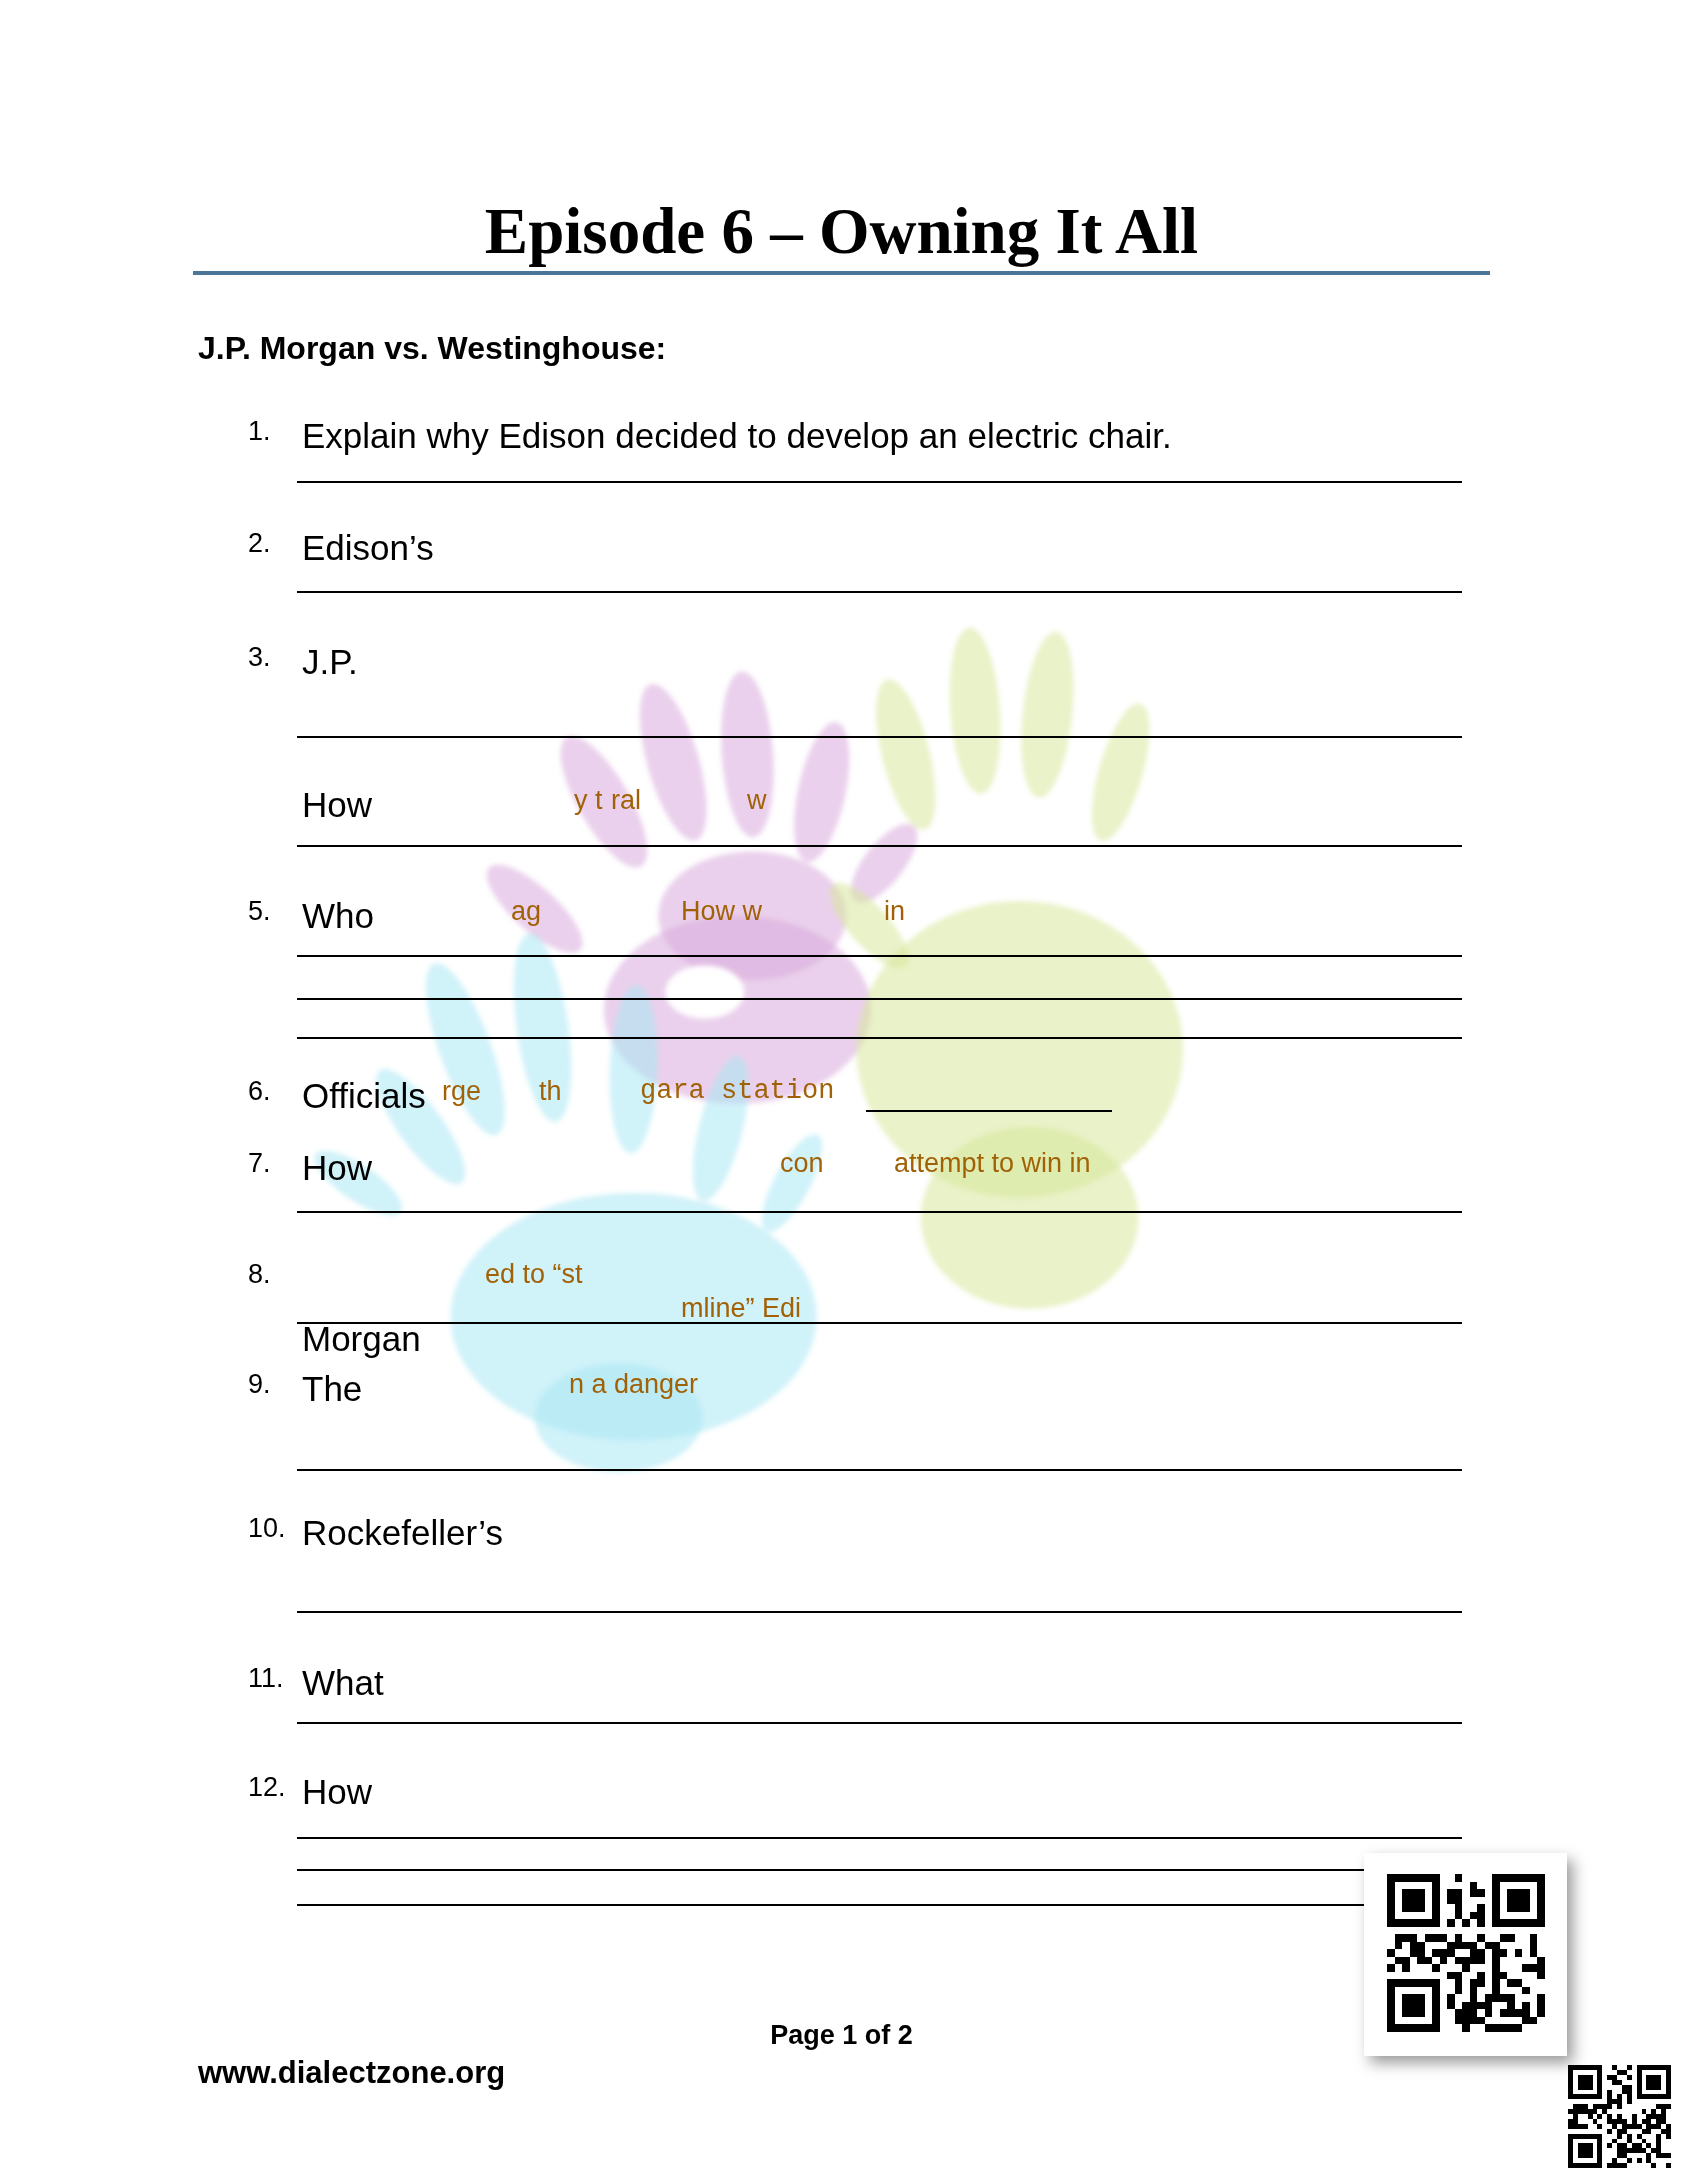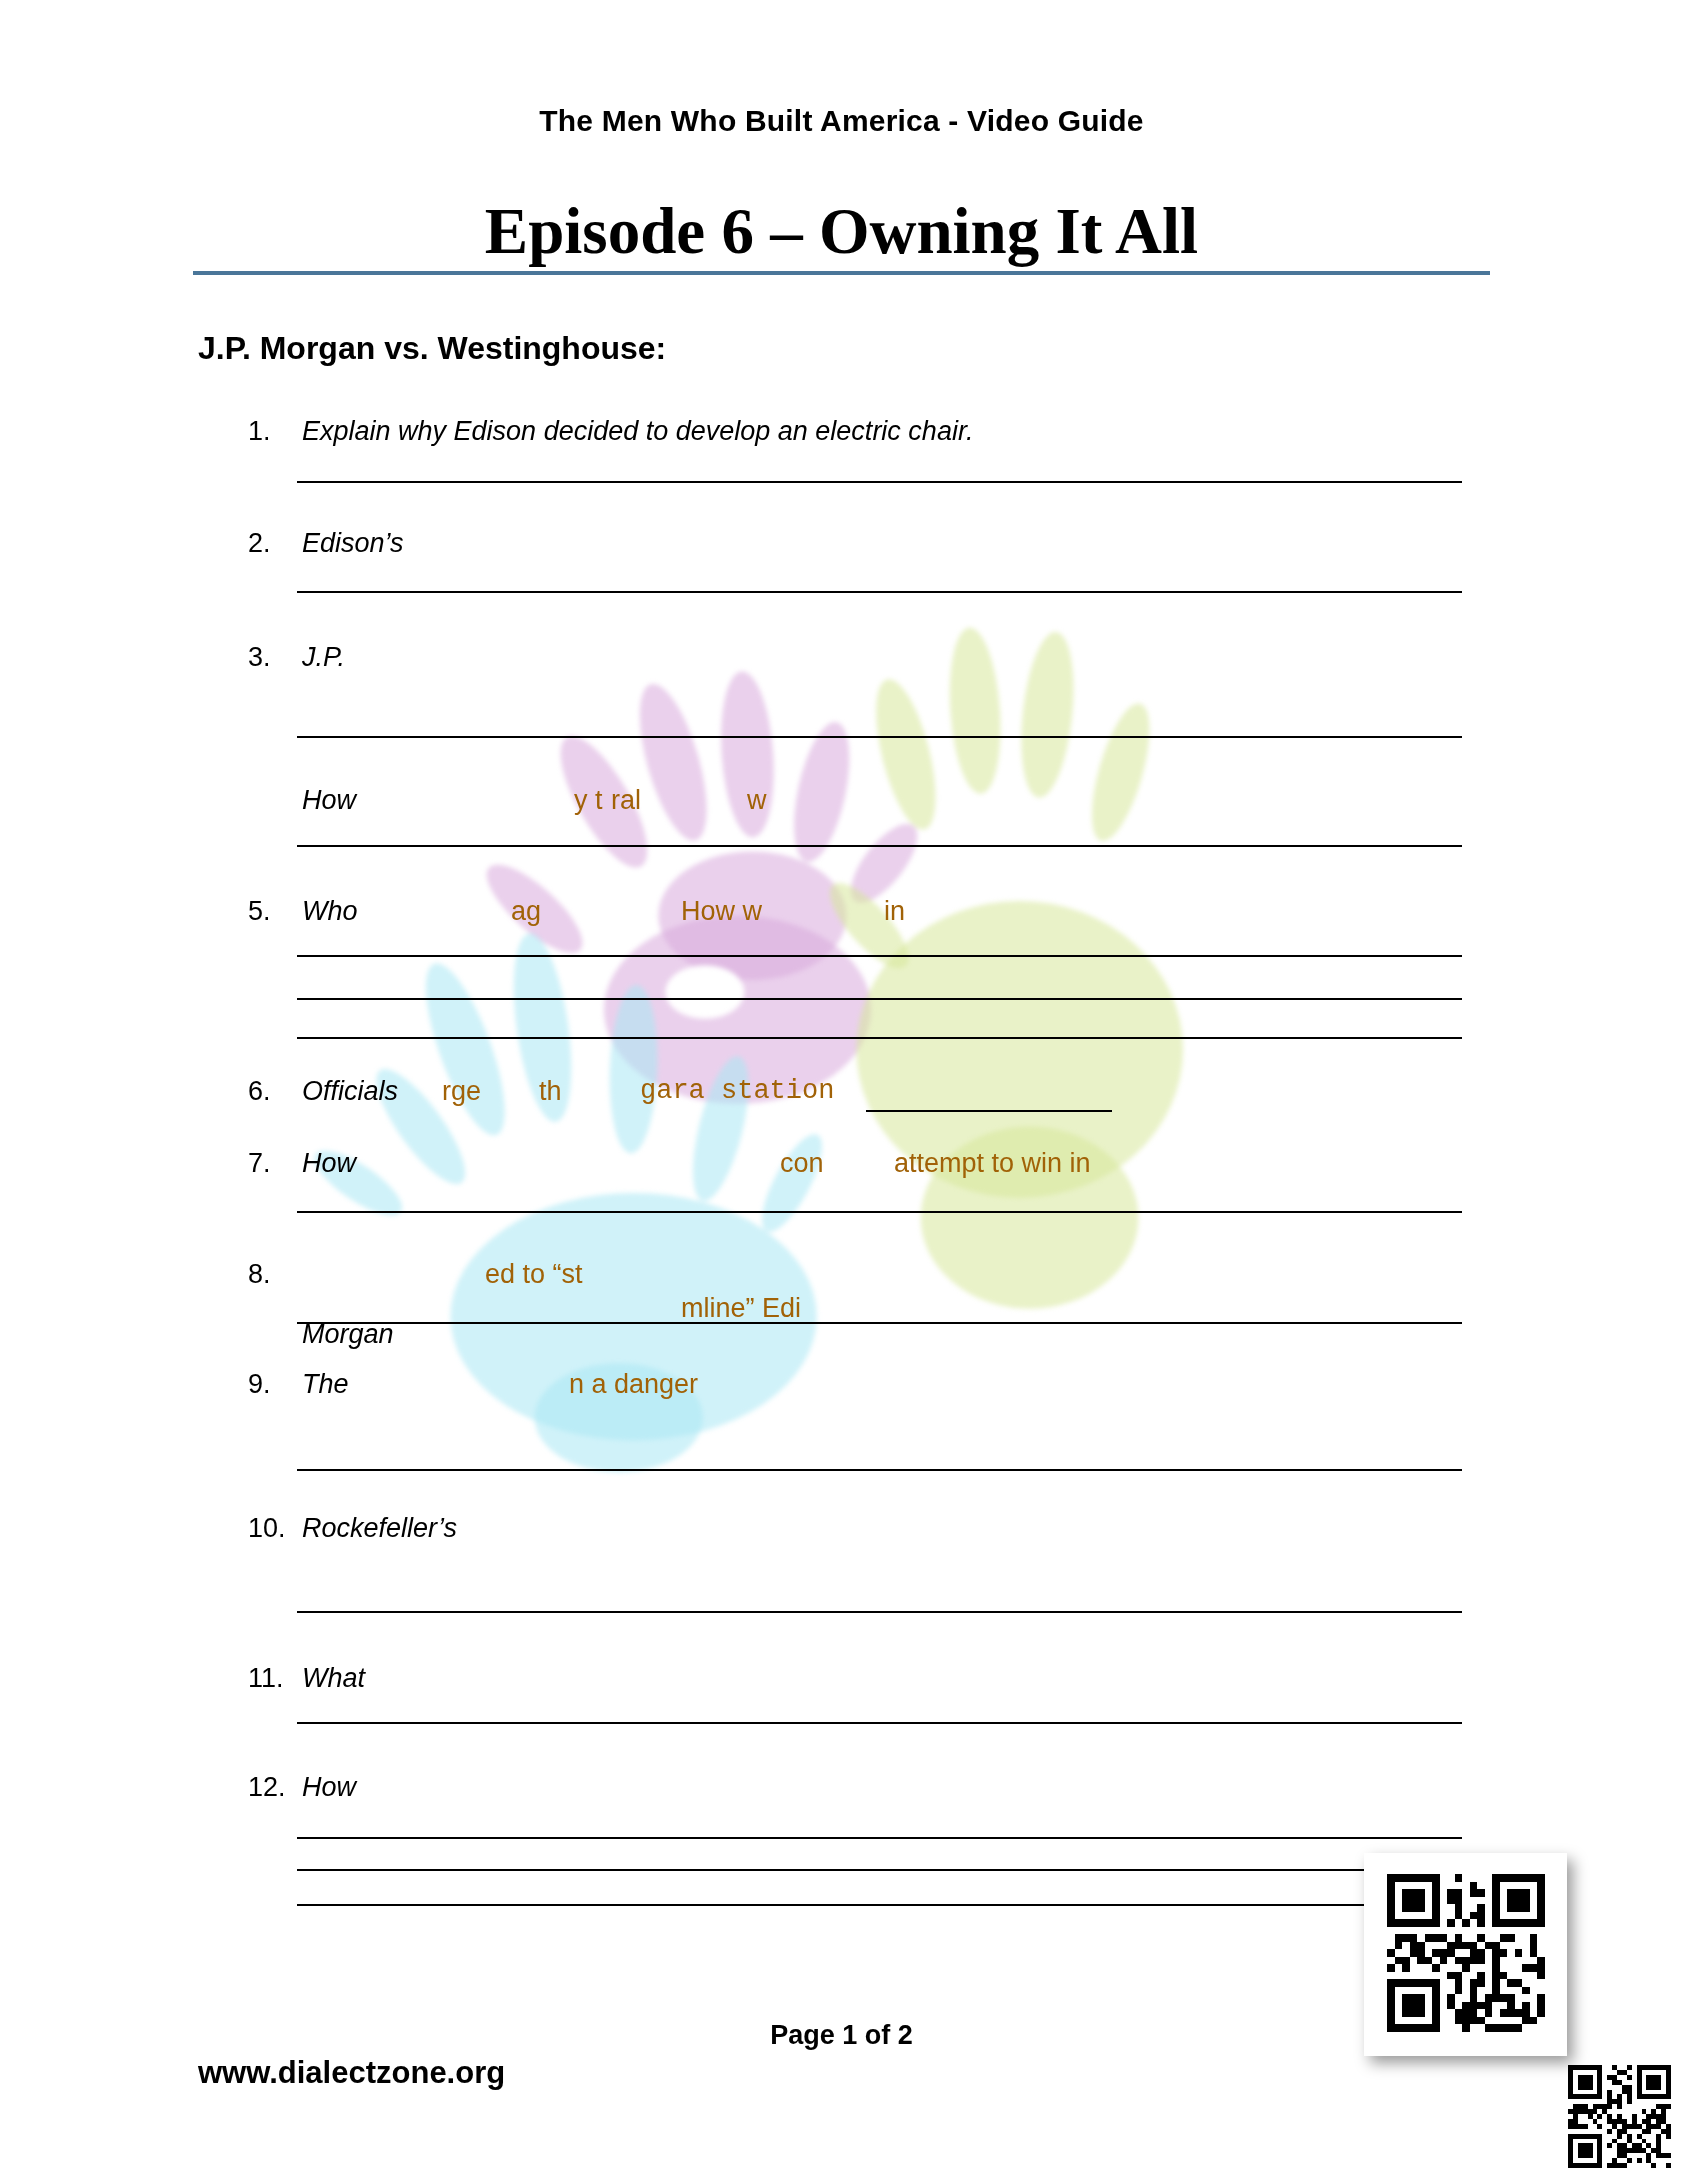"The Men Who Built America" div.abs { html: <div>The Men Who Built America - Video Guide</div> -> none }
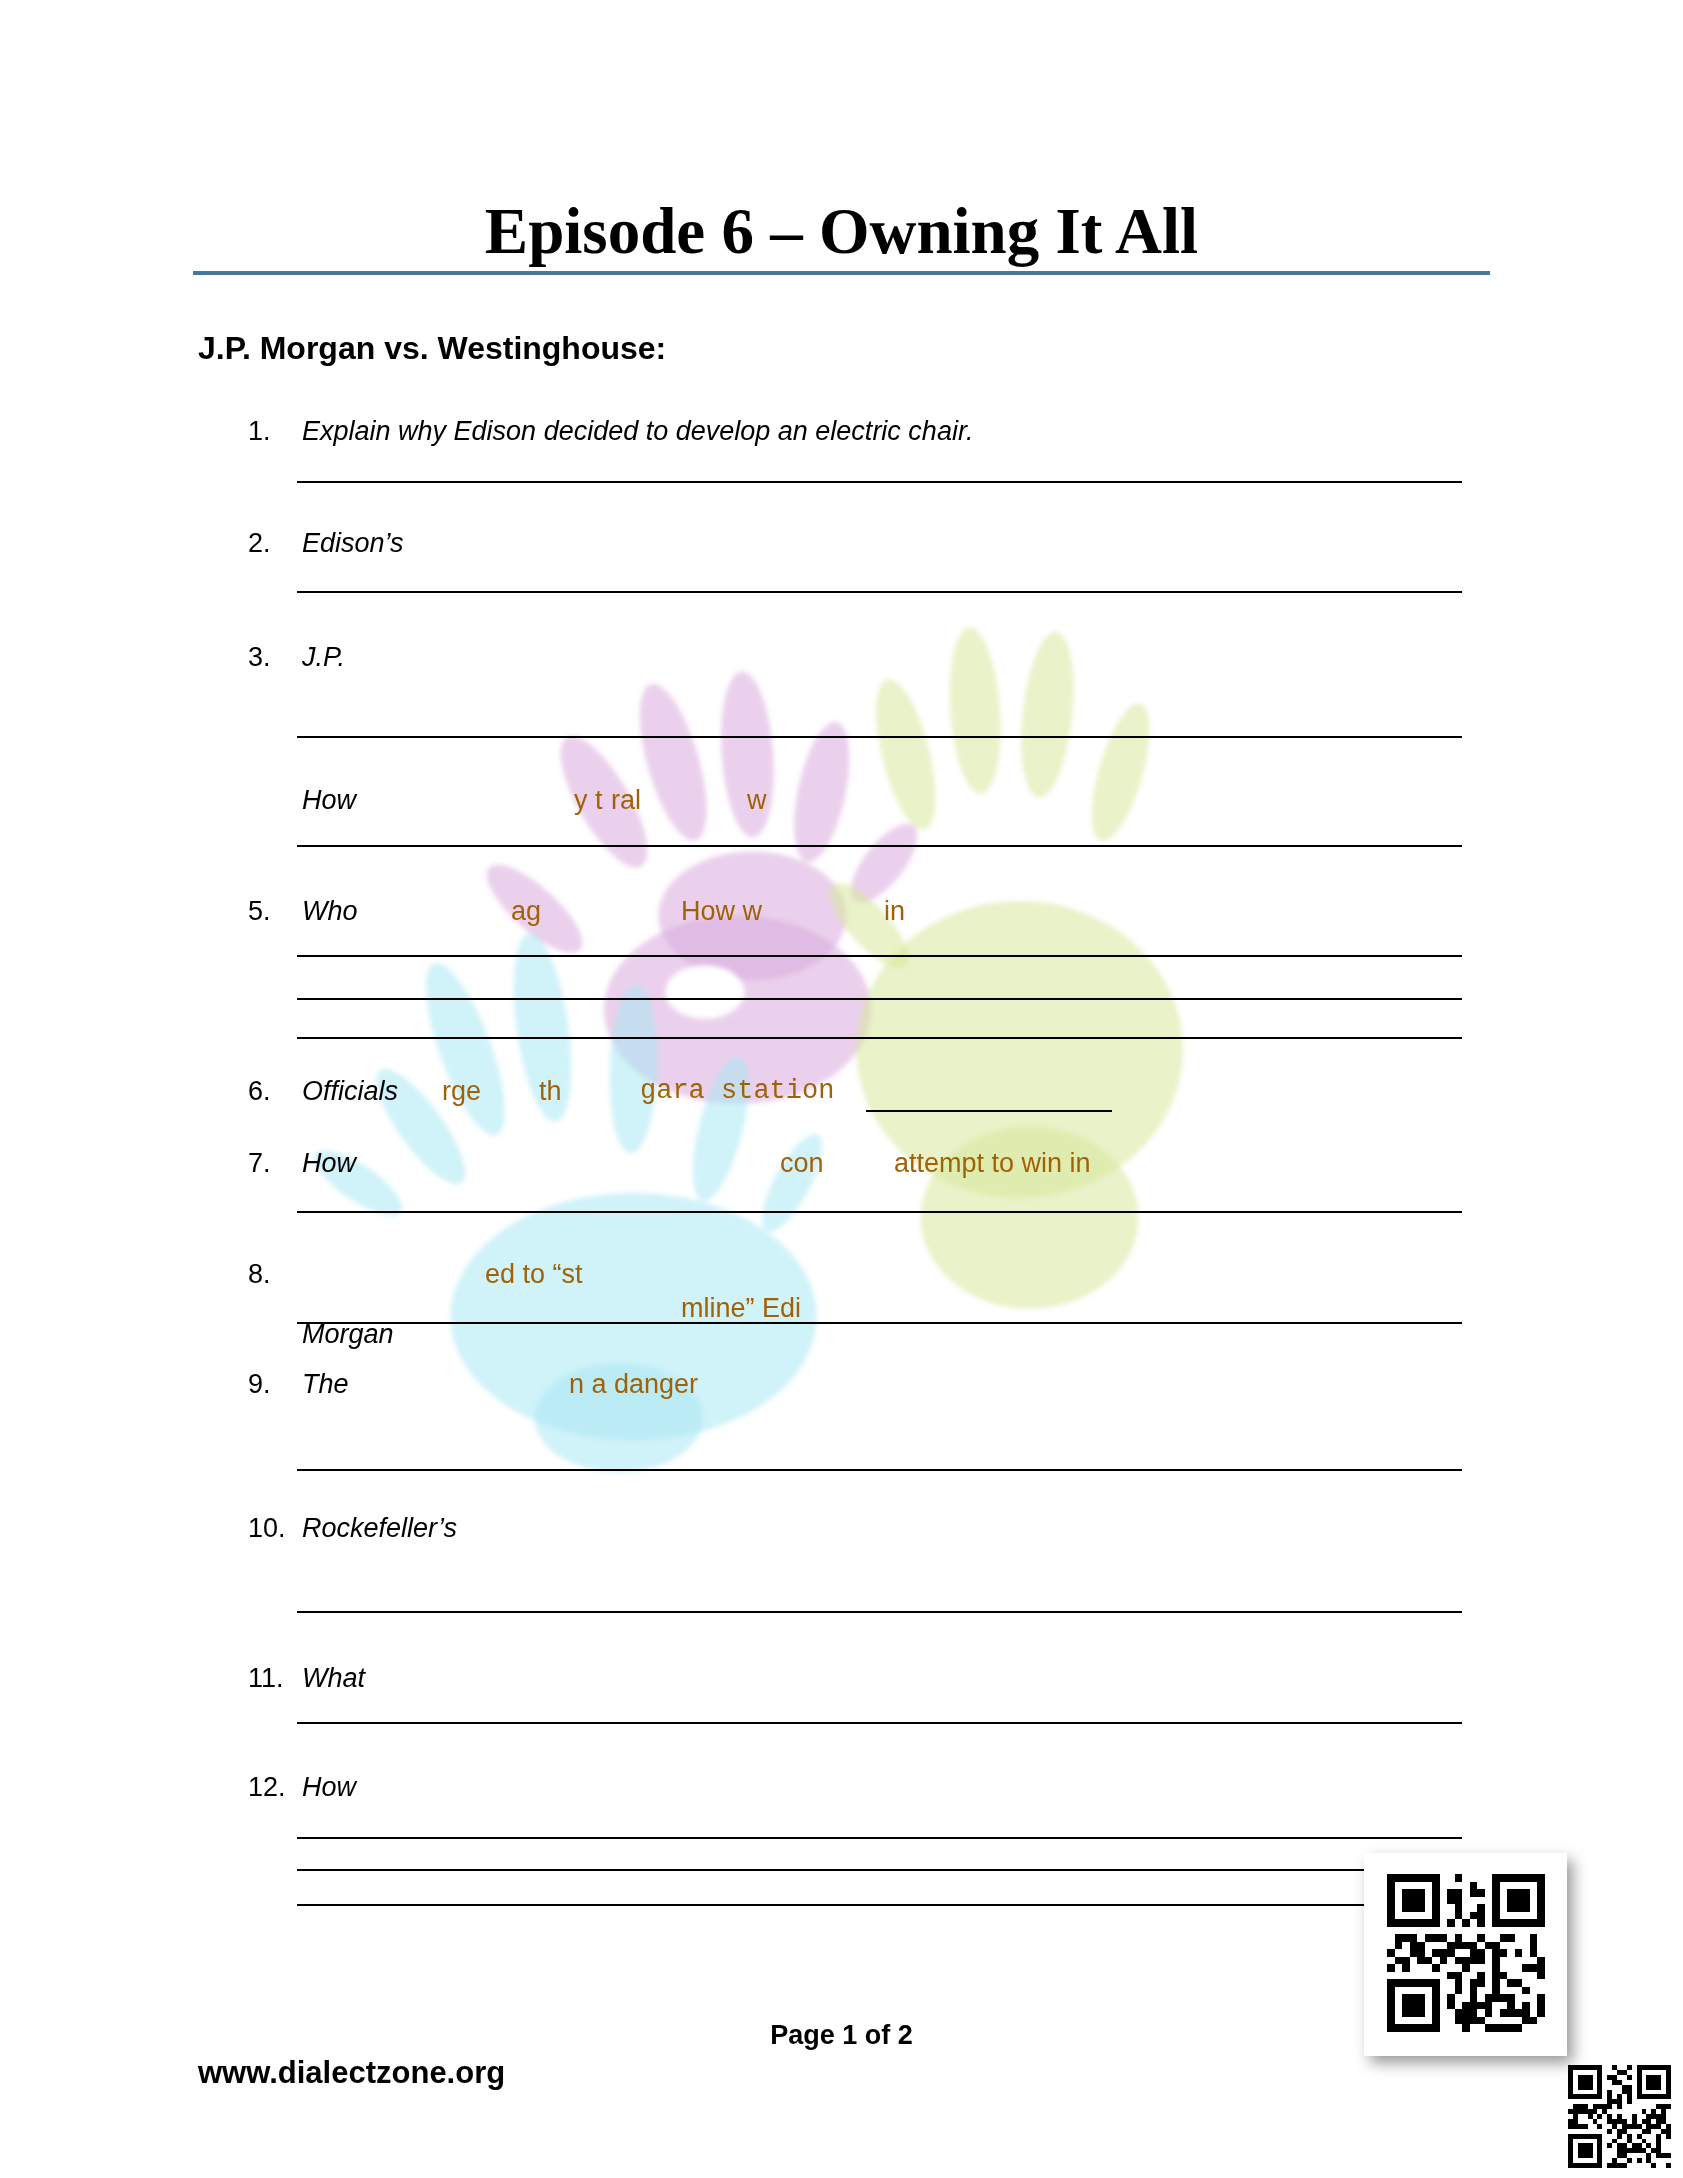"Explain why Edison decided to" .q-text { font-size: 27px -> 35px; font-style: italic -> none }
